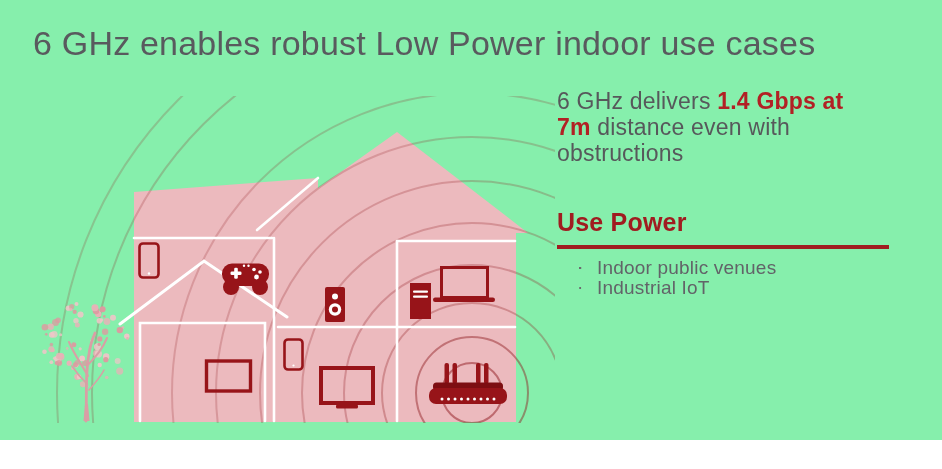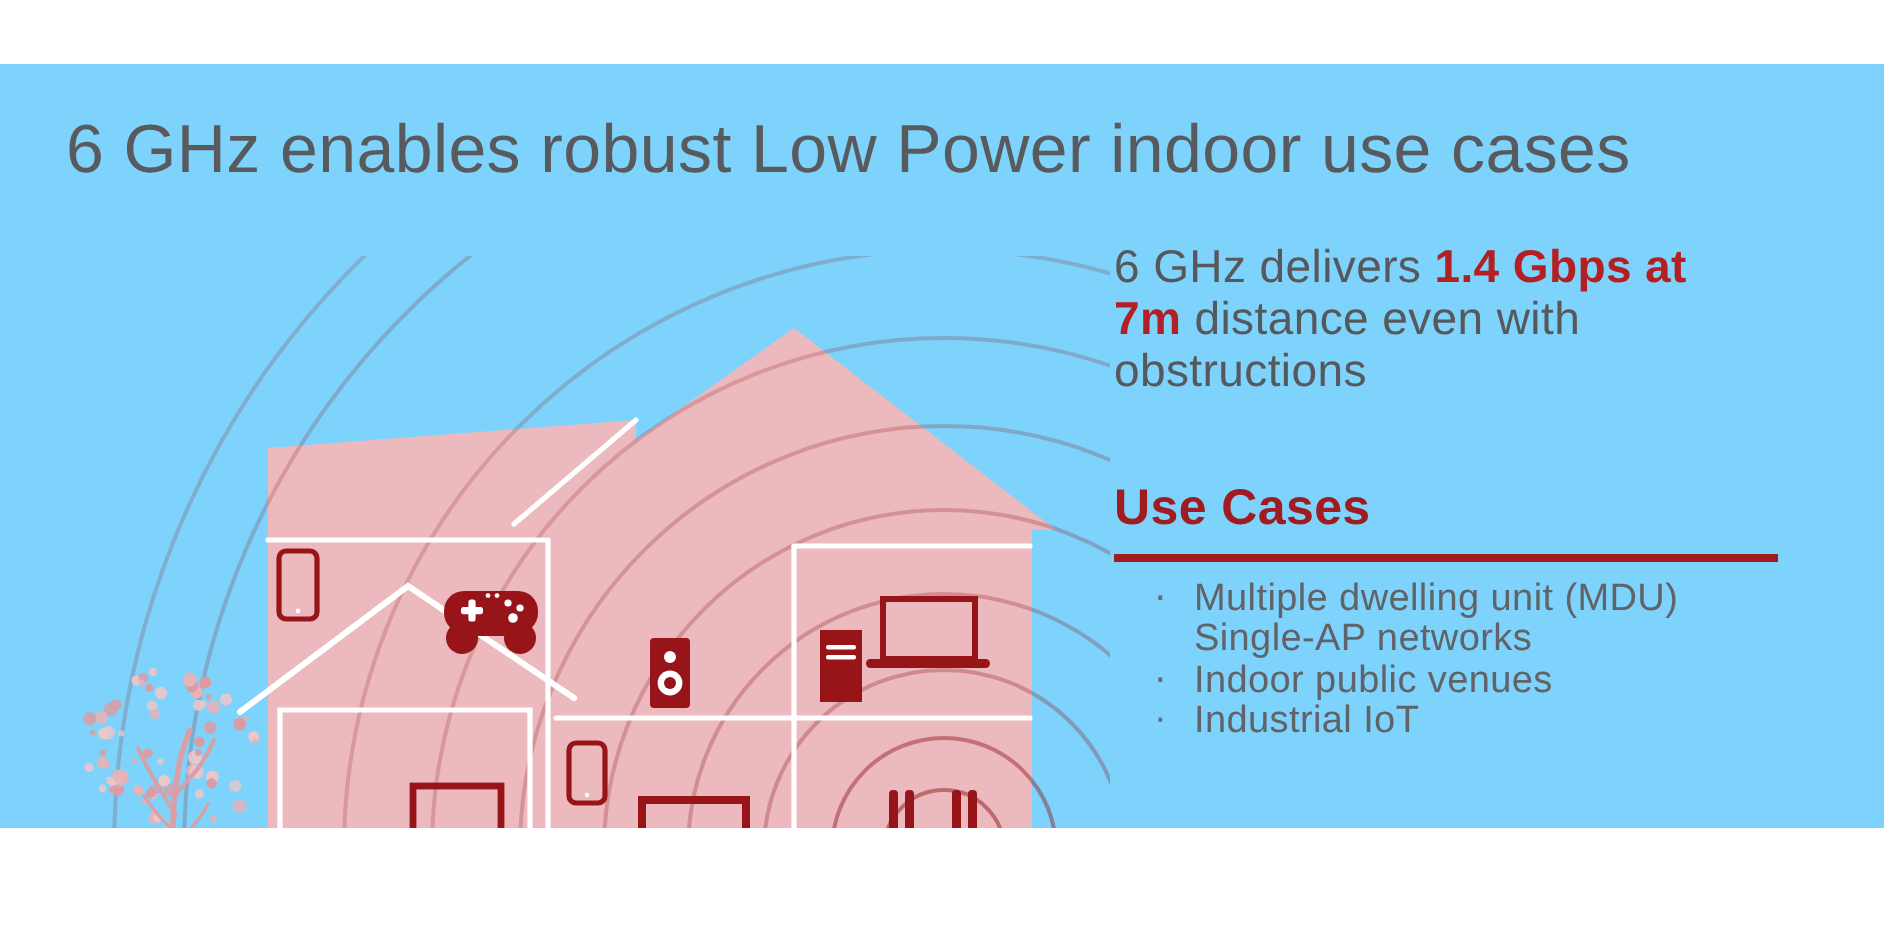"6 GHz enables robust Low" .slide { background: #7dd3fc -> #86efac; height: 382px -> 440px; margin-top: 32px -> none }
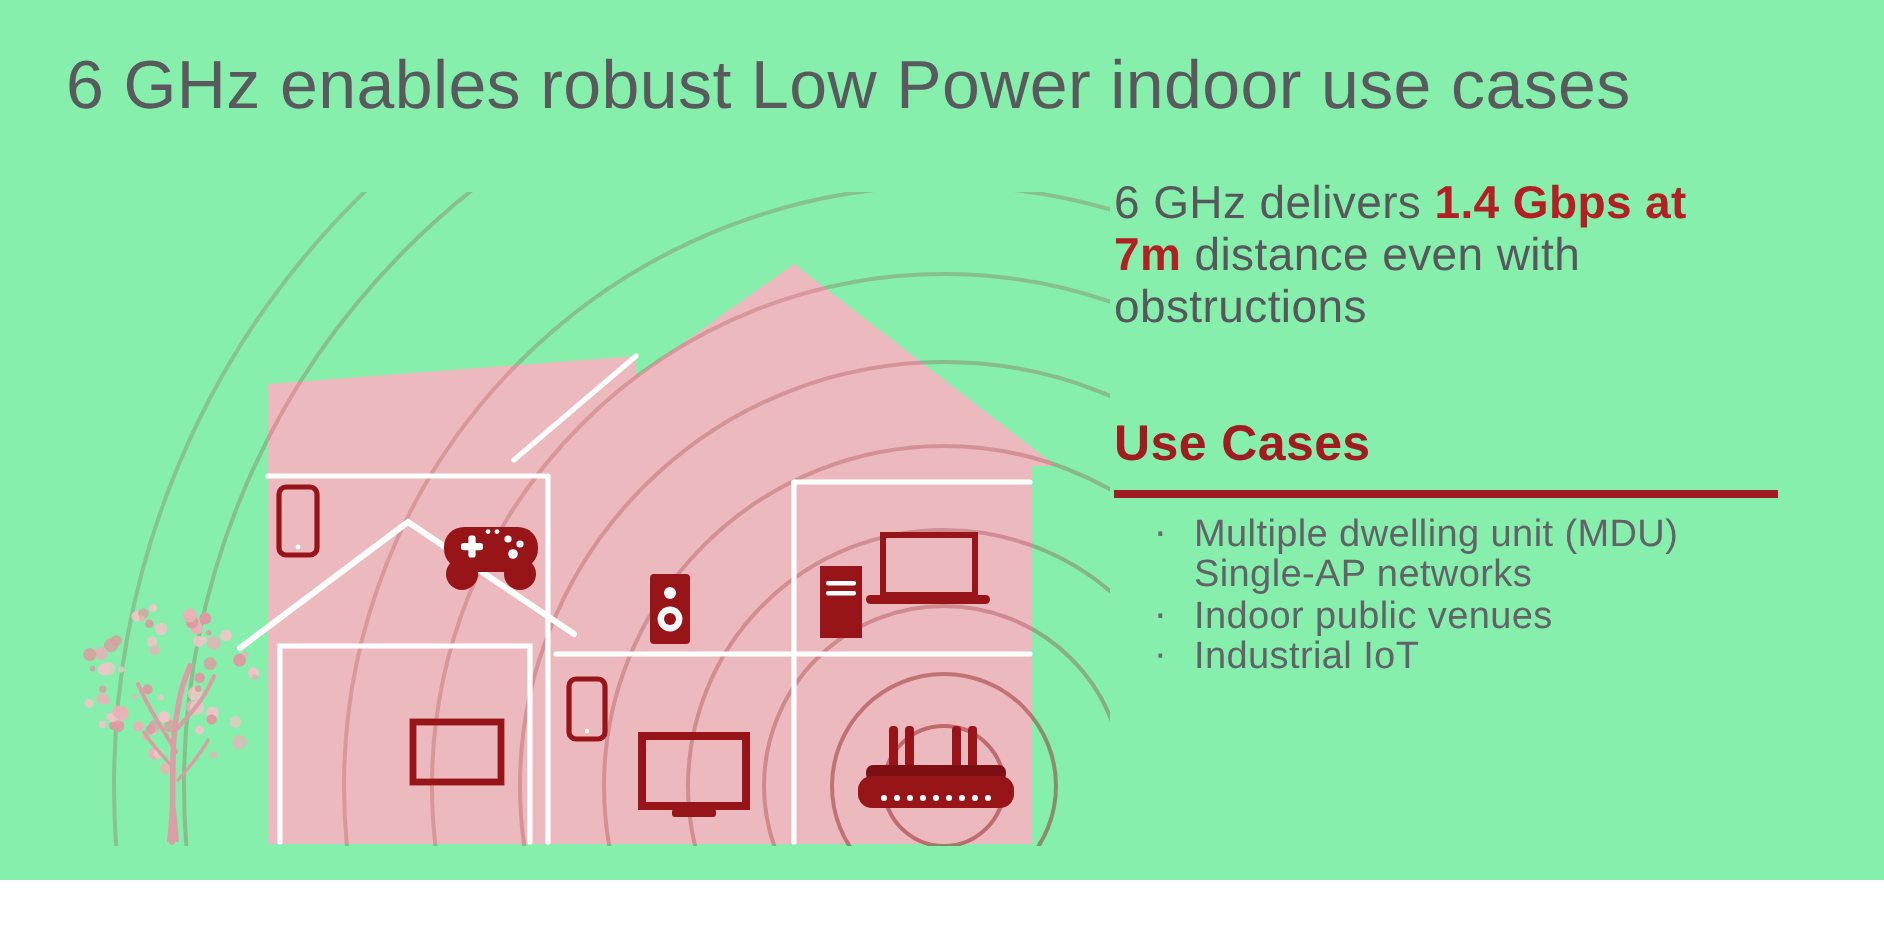"Use Cases" h2.uc-heading { text: Cases -> Power }
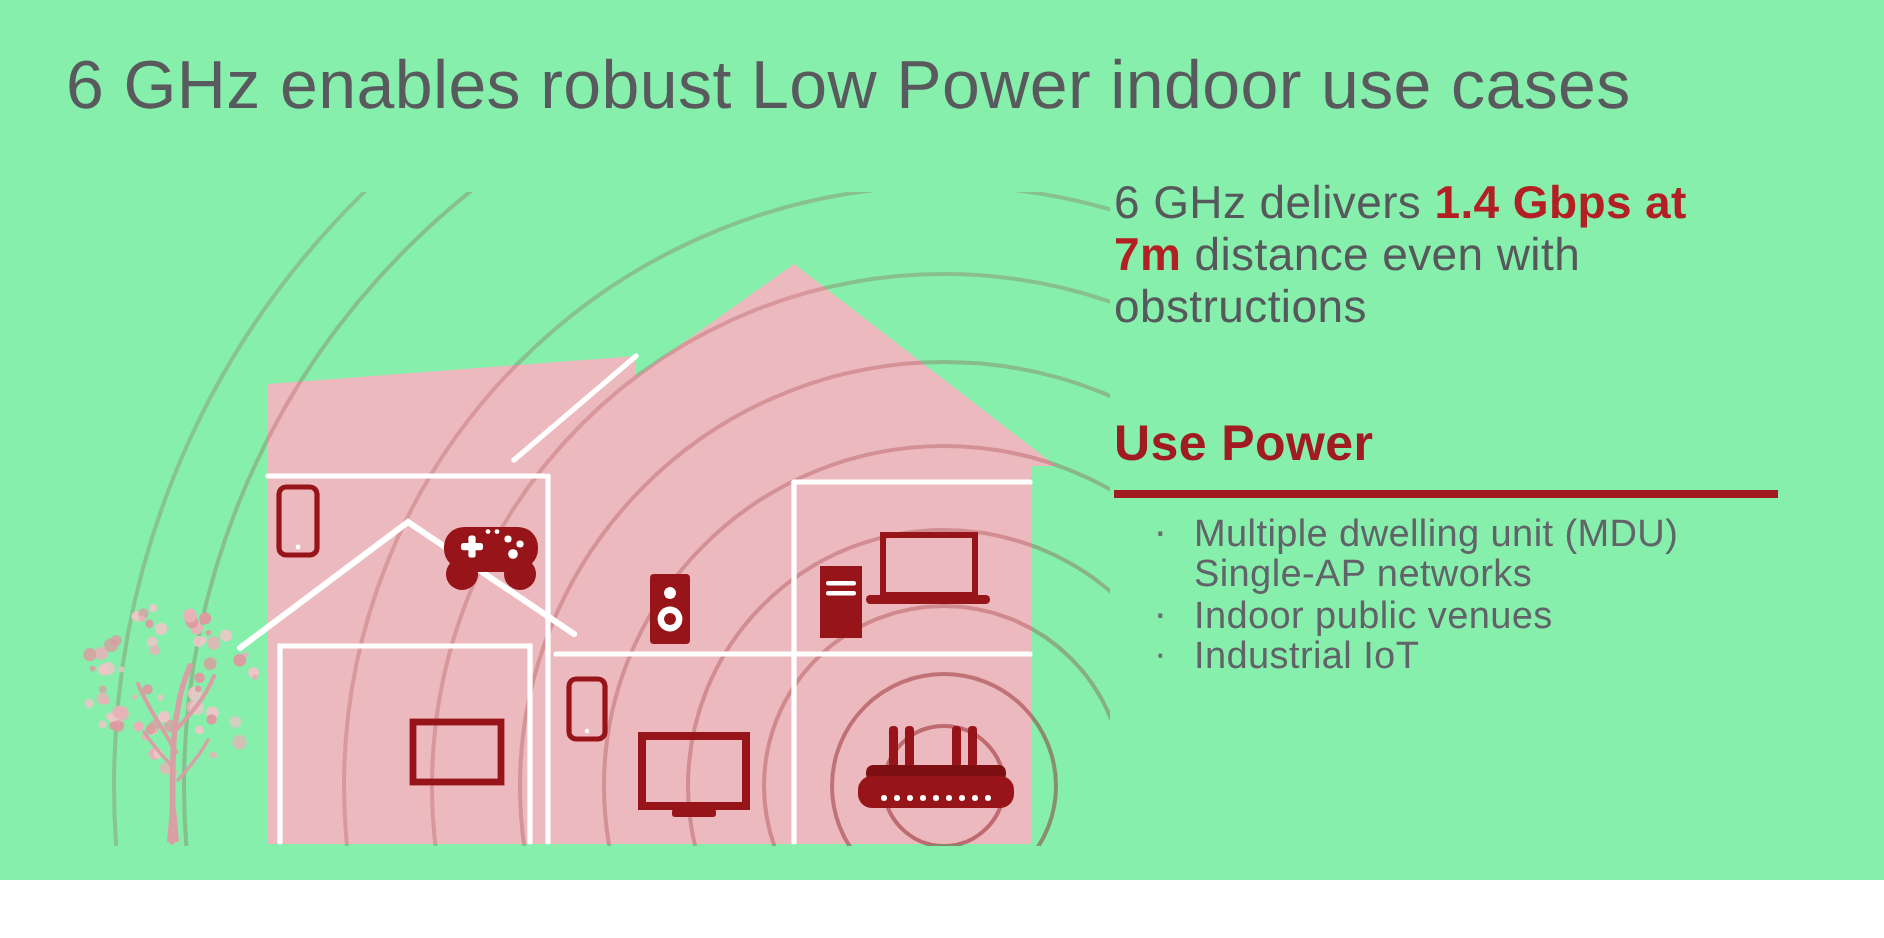"Multiple dwelling unit (MDU) Single-AP" span { html: <span>Multiple dwelling unit (MDU) Single-AP networks</span> -> none }
